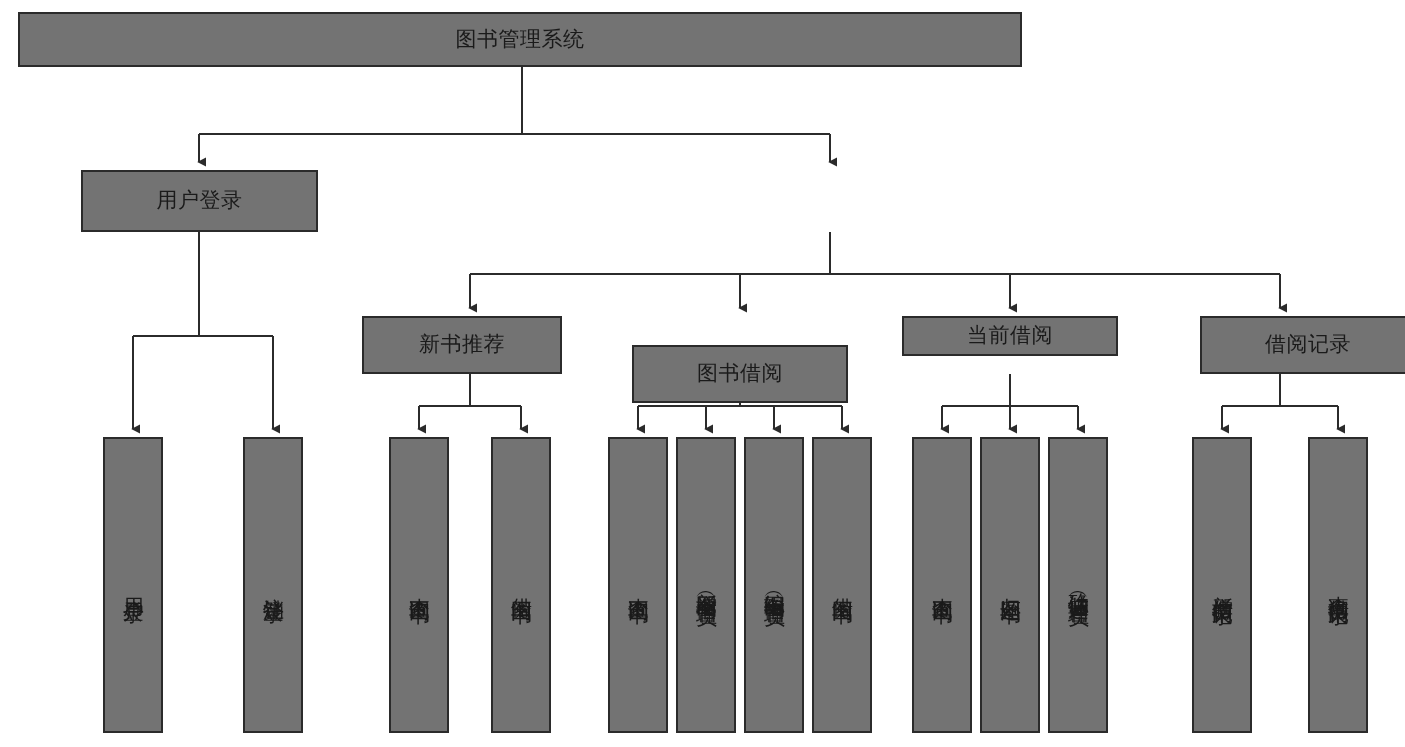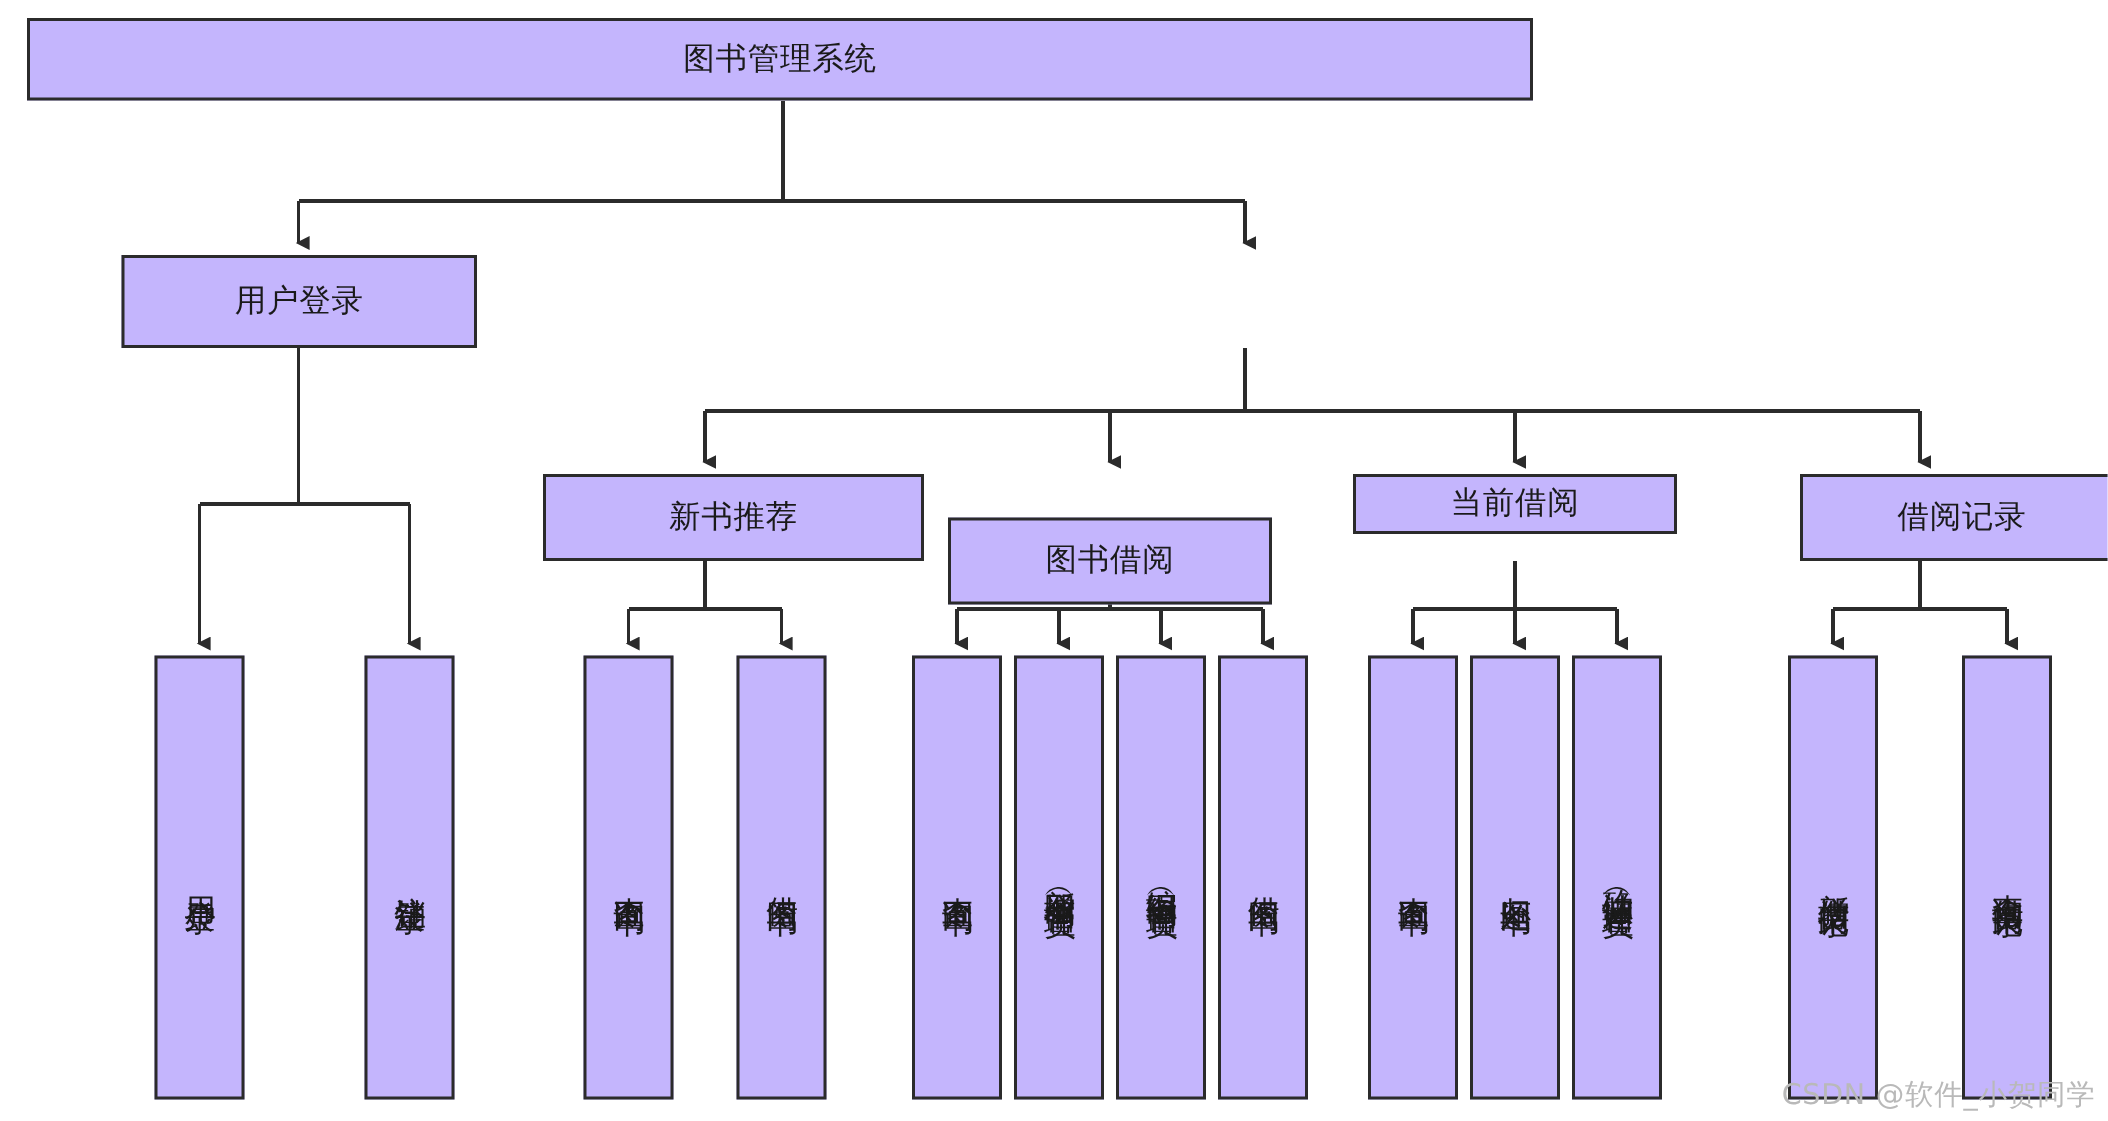"图书管理系统" .node { background: #c4b5fd -> #737373 }
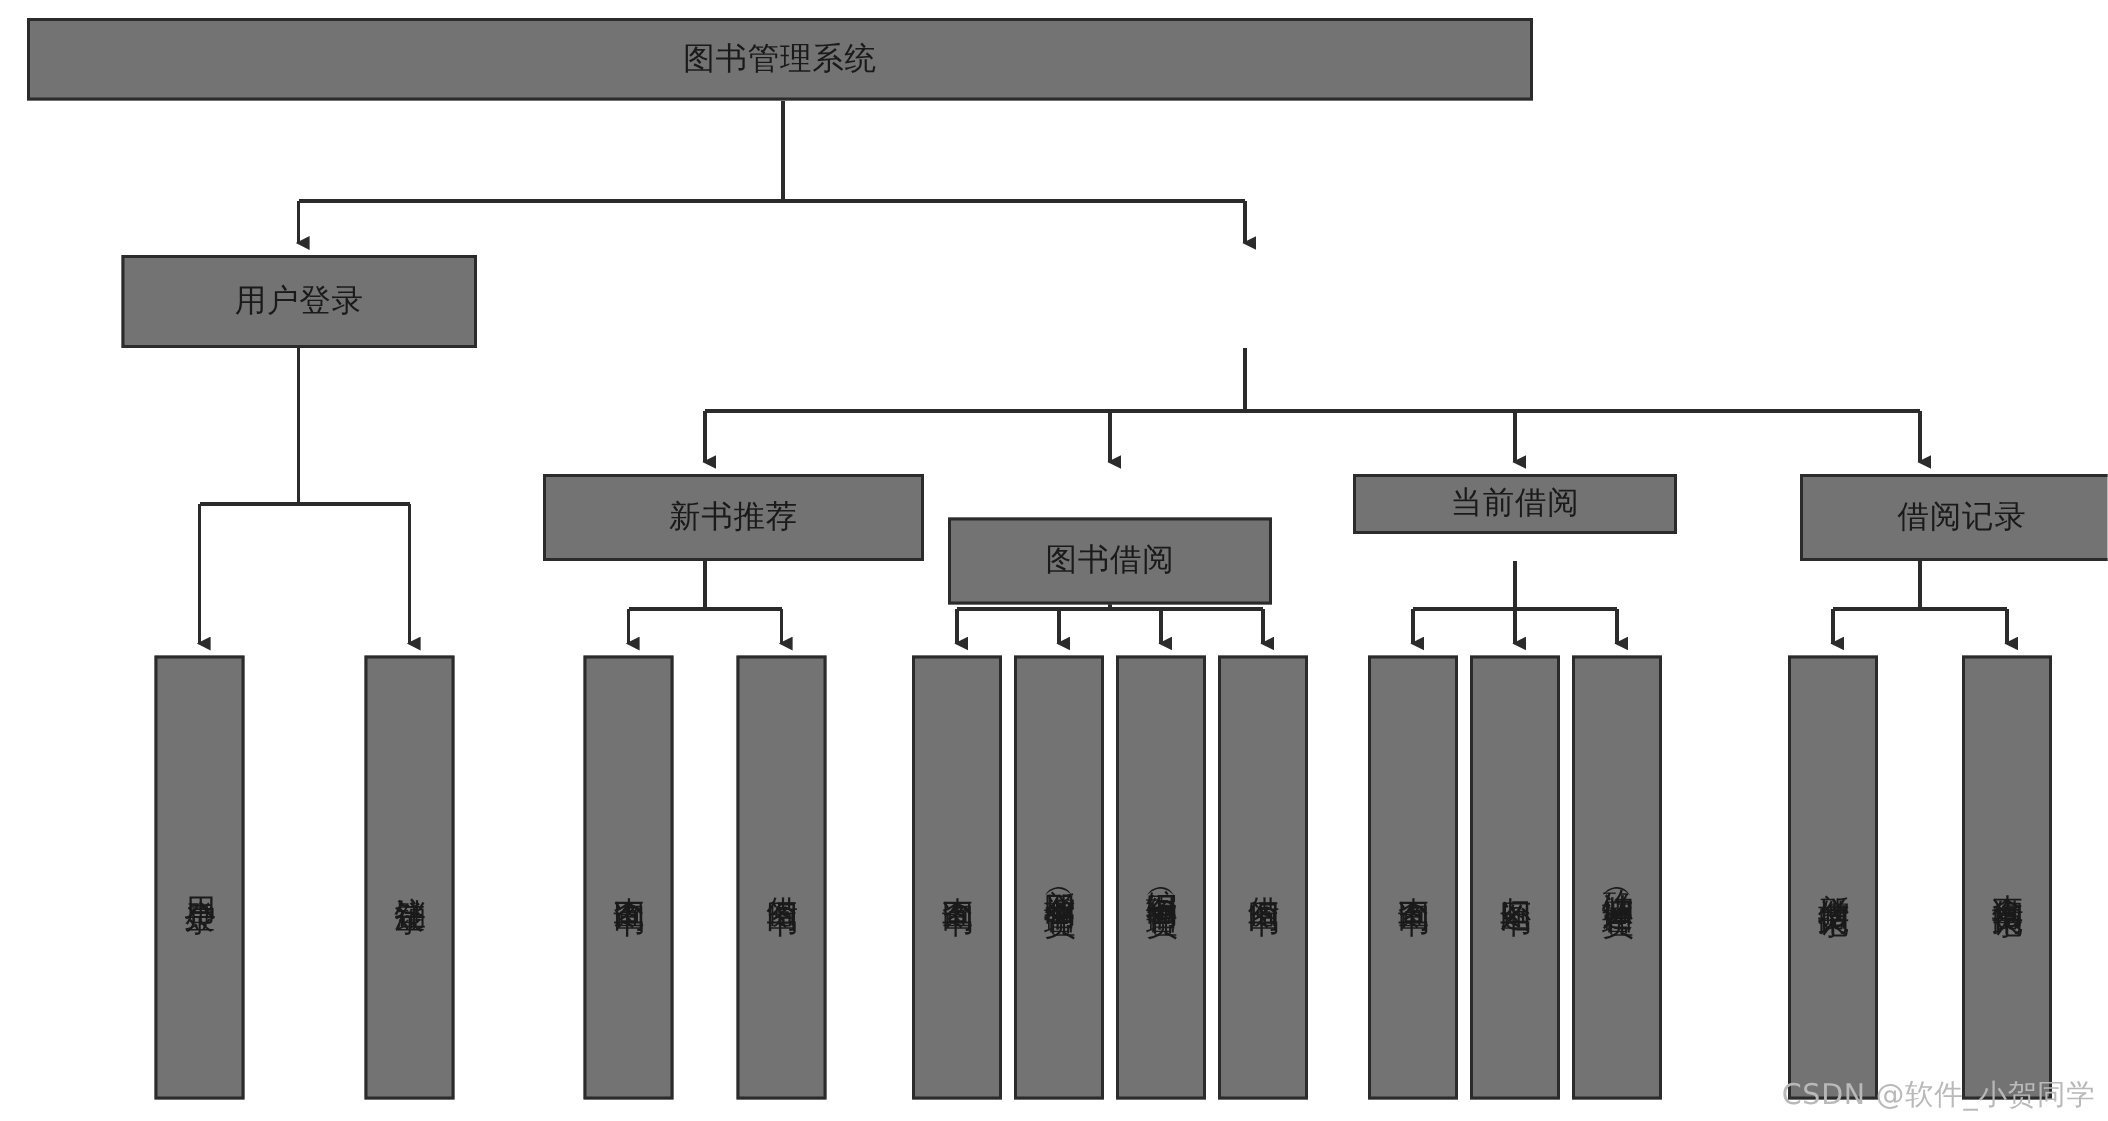"新书推荐" div.node { width: 254px -> 200px }
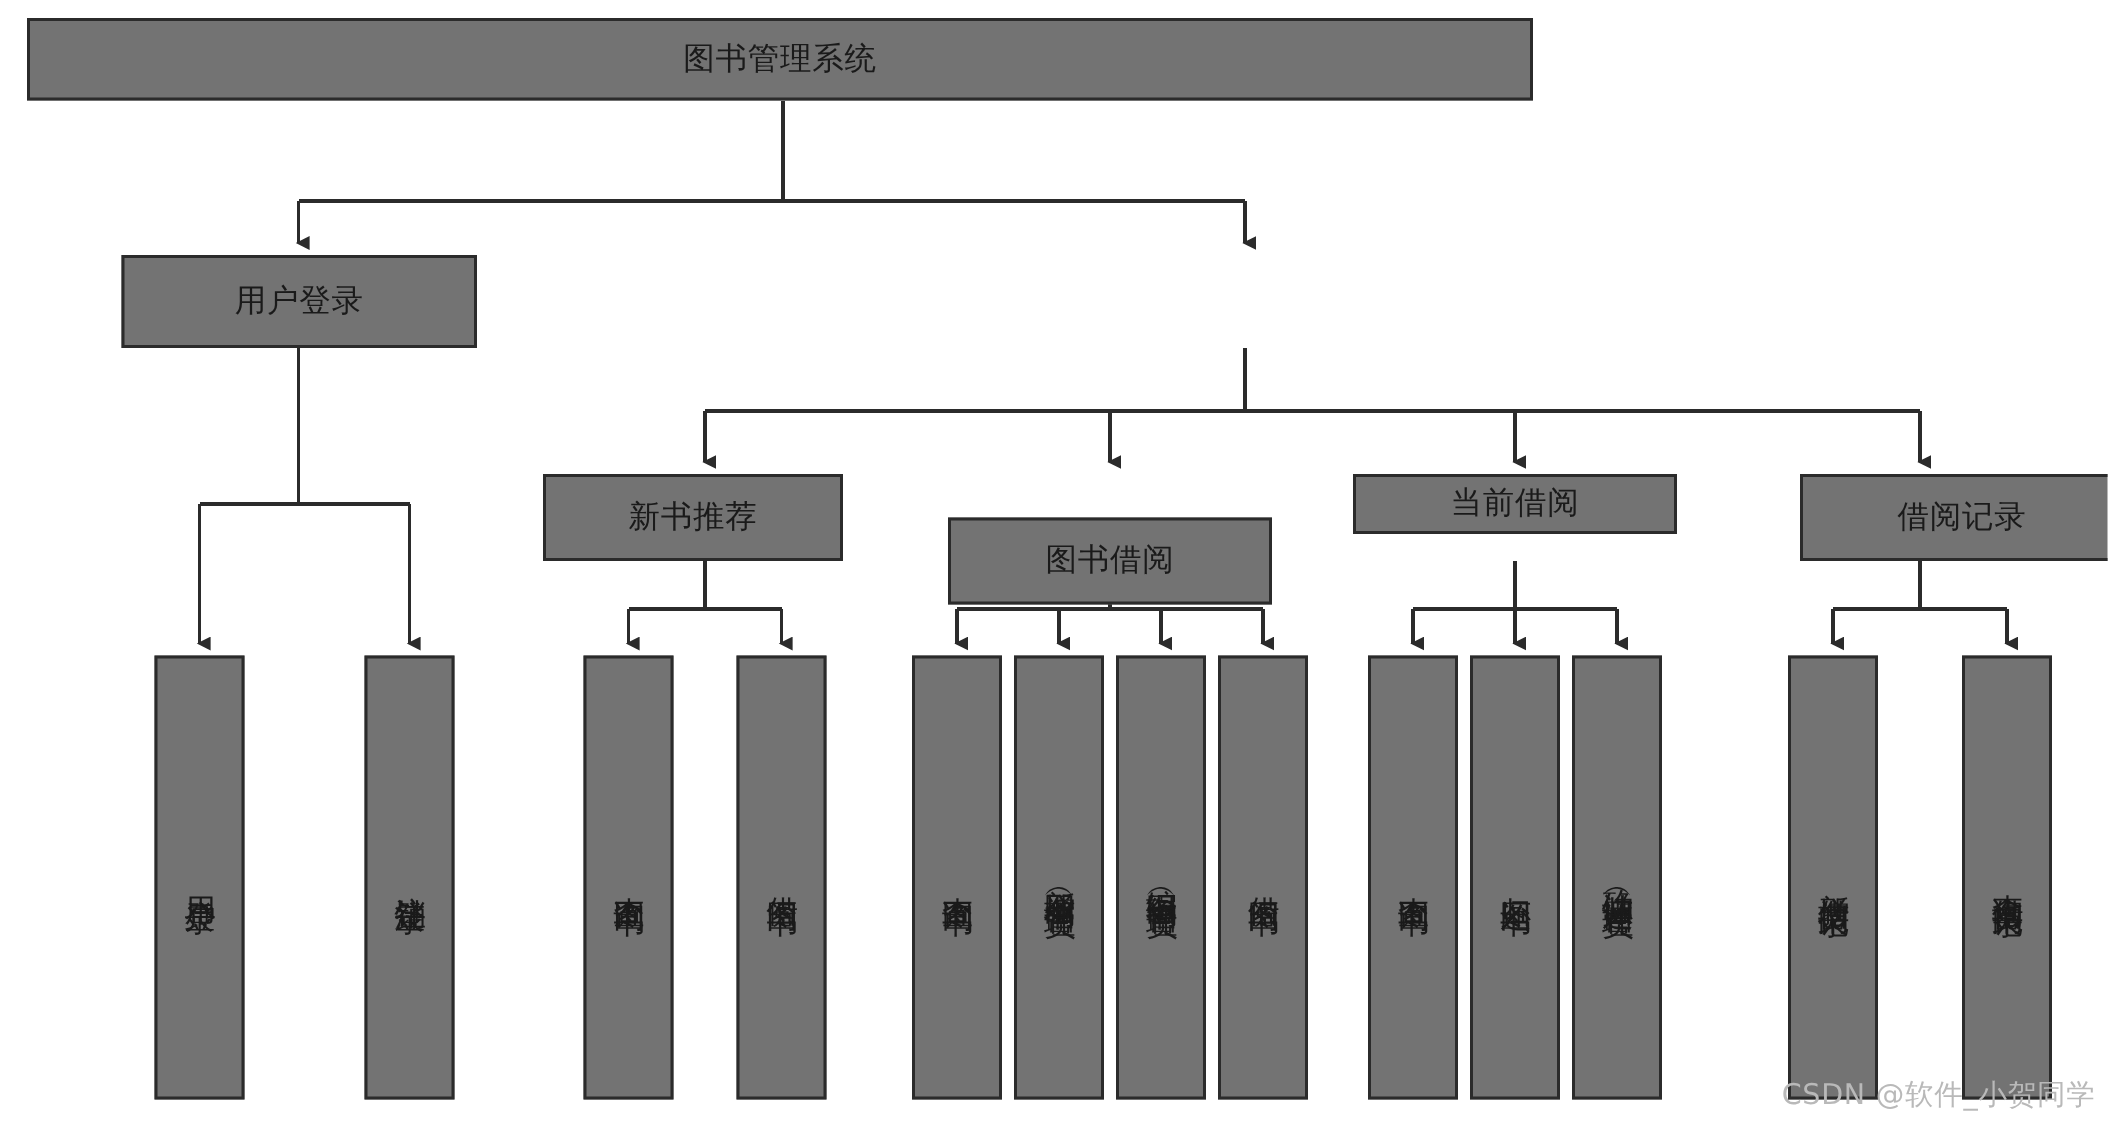"CSDN @软件_小贺同学" div { html: <div>CSDN @软件_小贺同学</div> -> none }
